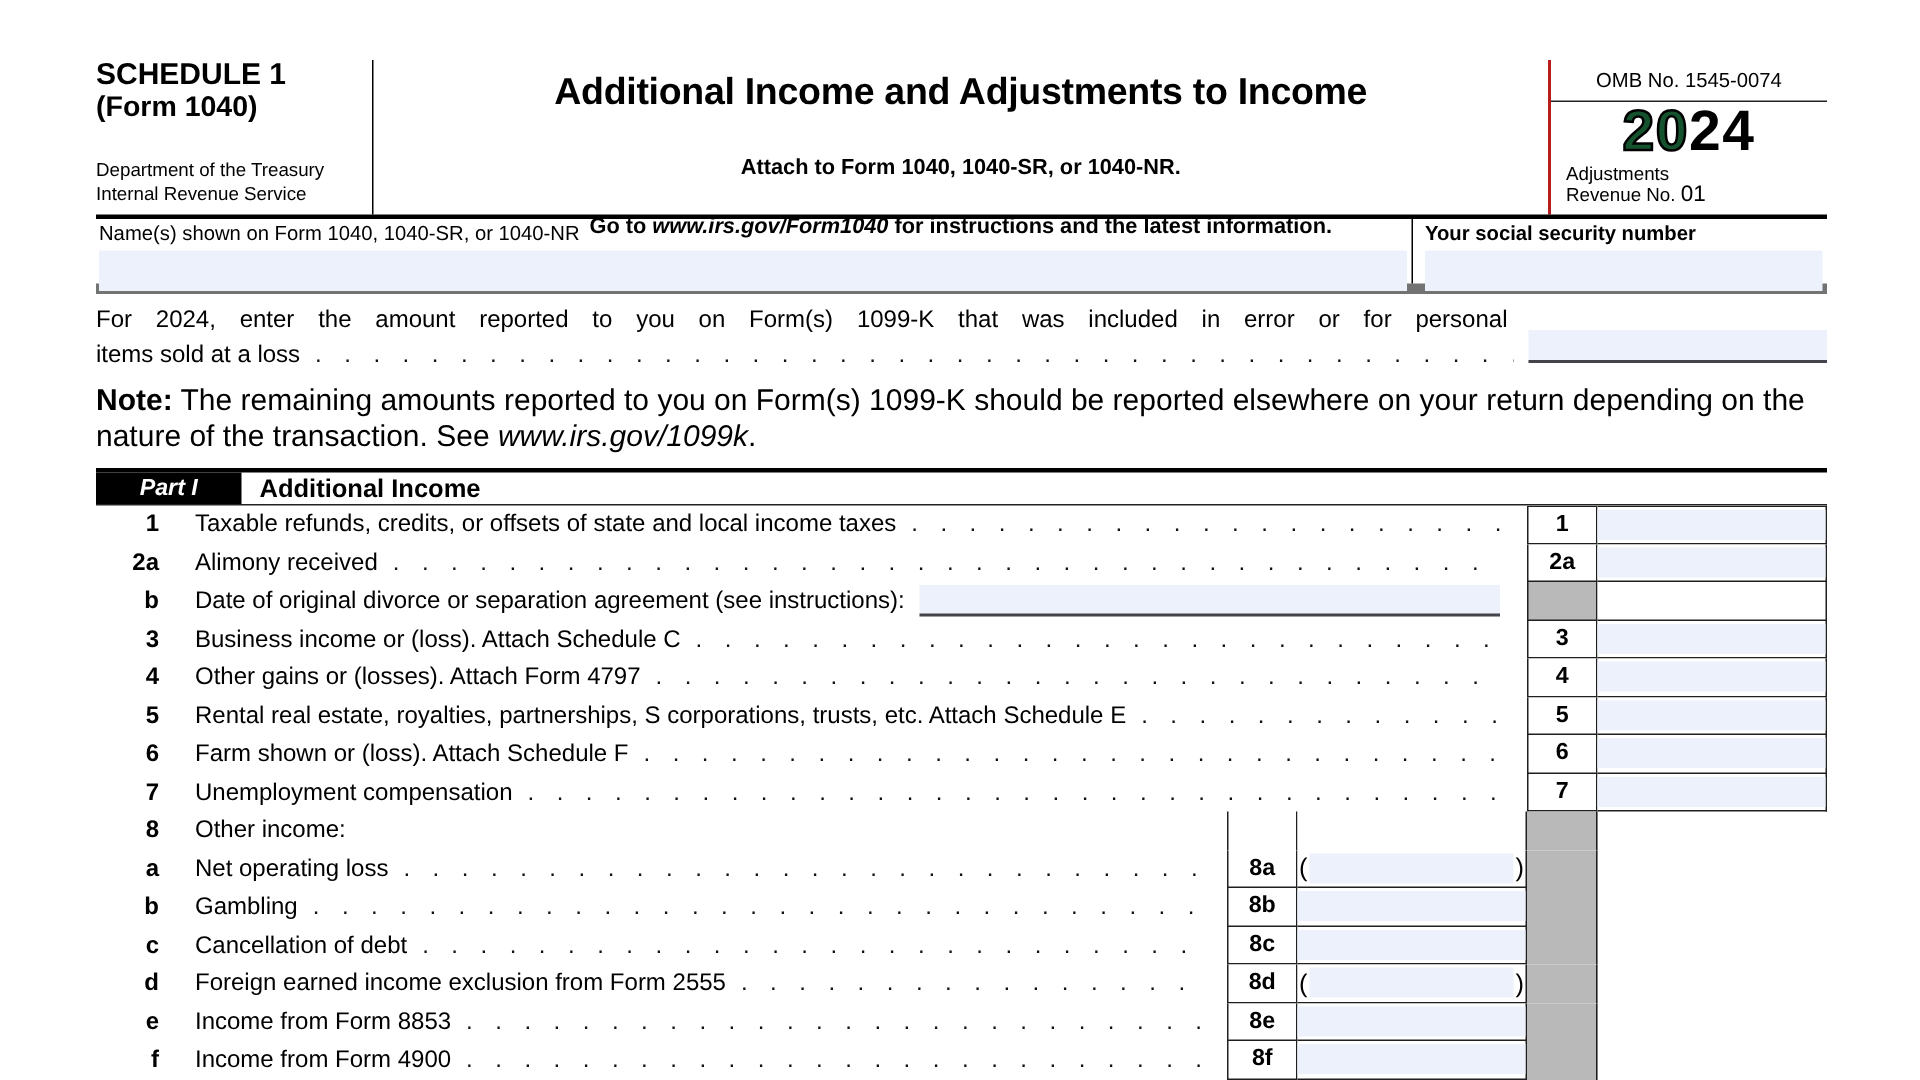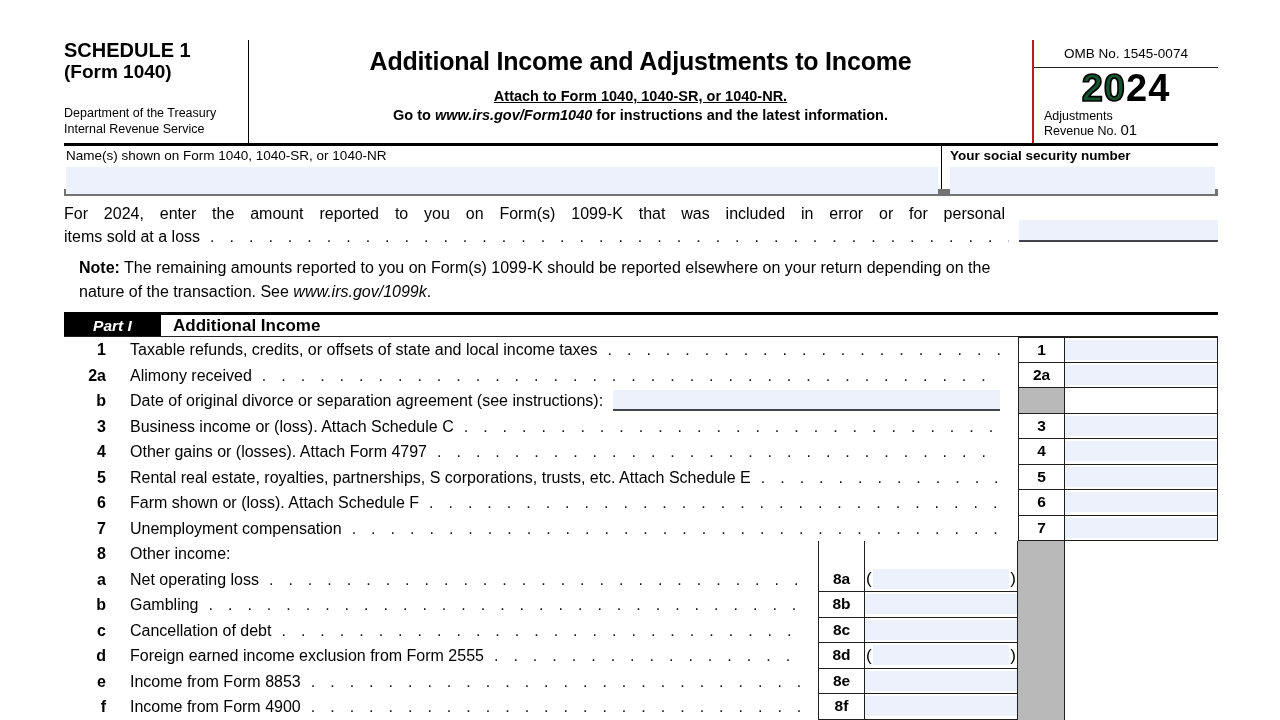"Attach to Form 1040, 1040-SR," .attach { margin-top: 13px -> 29px; text-decoration: underline -> none }
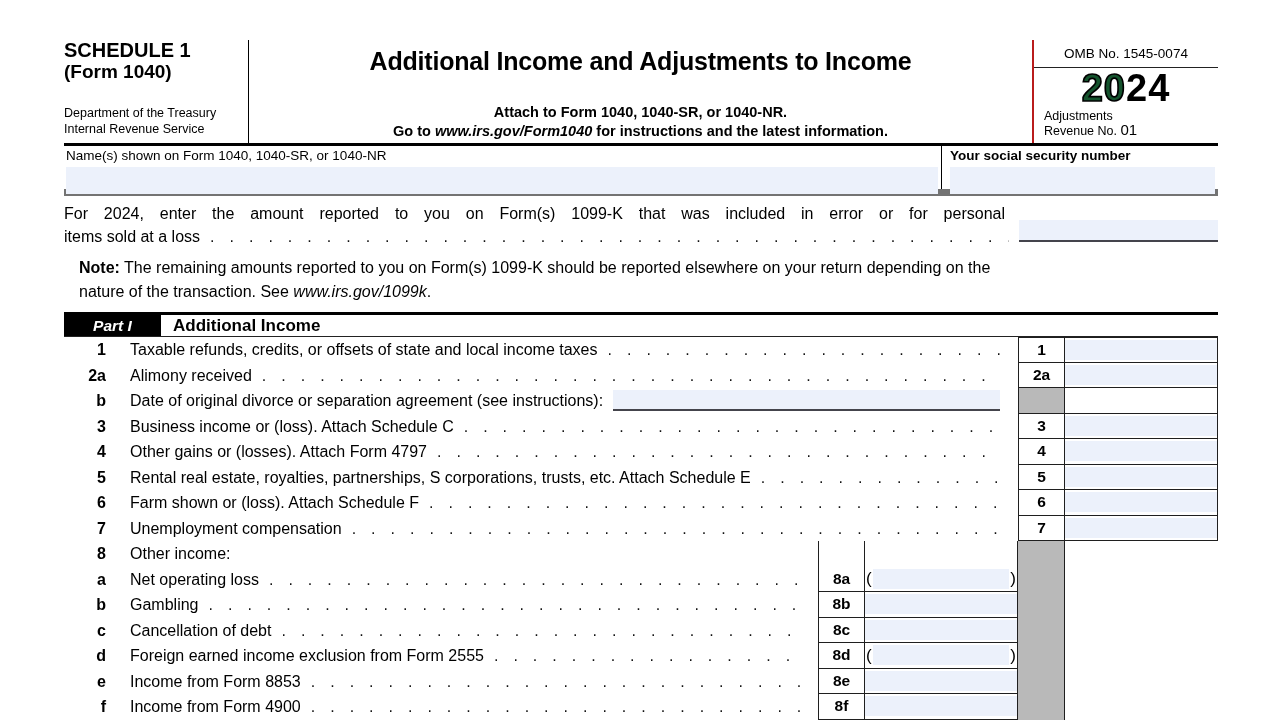"Go to www.irs.gov/Form1040 for" .goto { margin-top: 4px -> 24px }
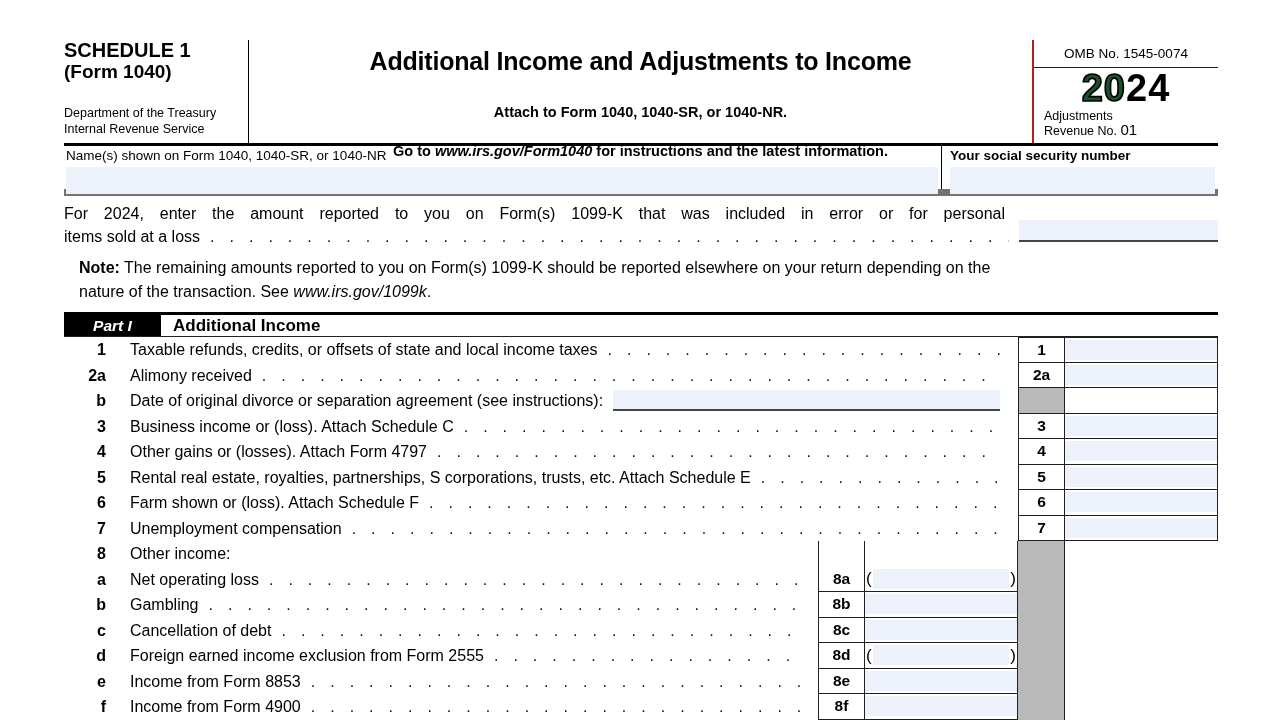"Note: The remaining amounts reported" .note { font-size: 16px -> 20px; left: 79px -> 64px }
